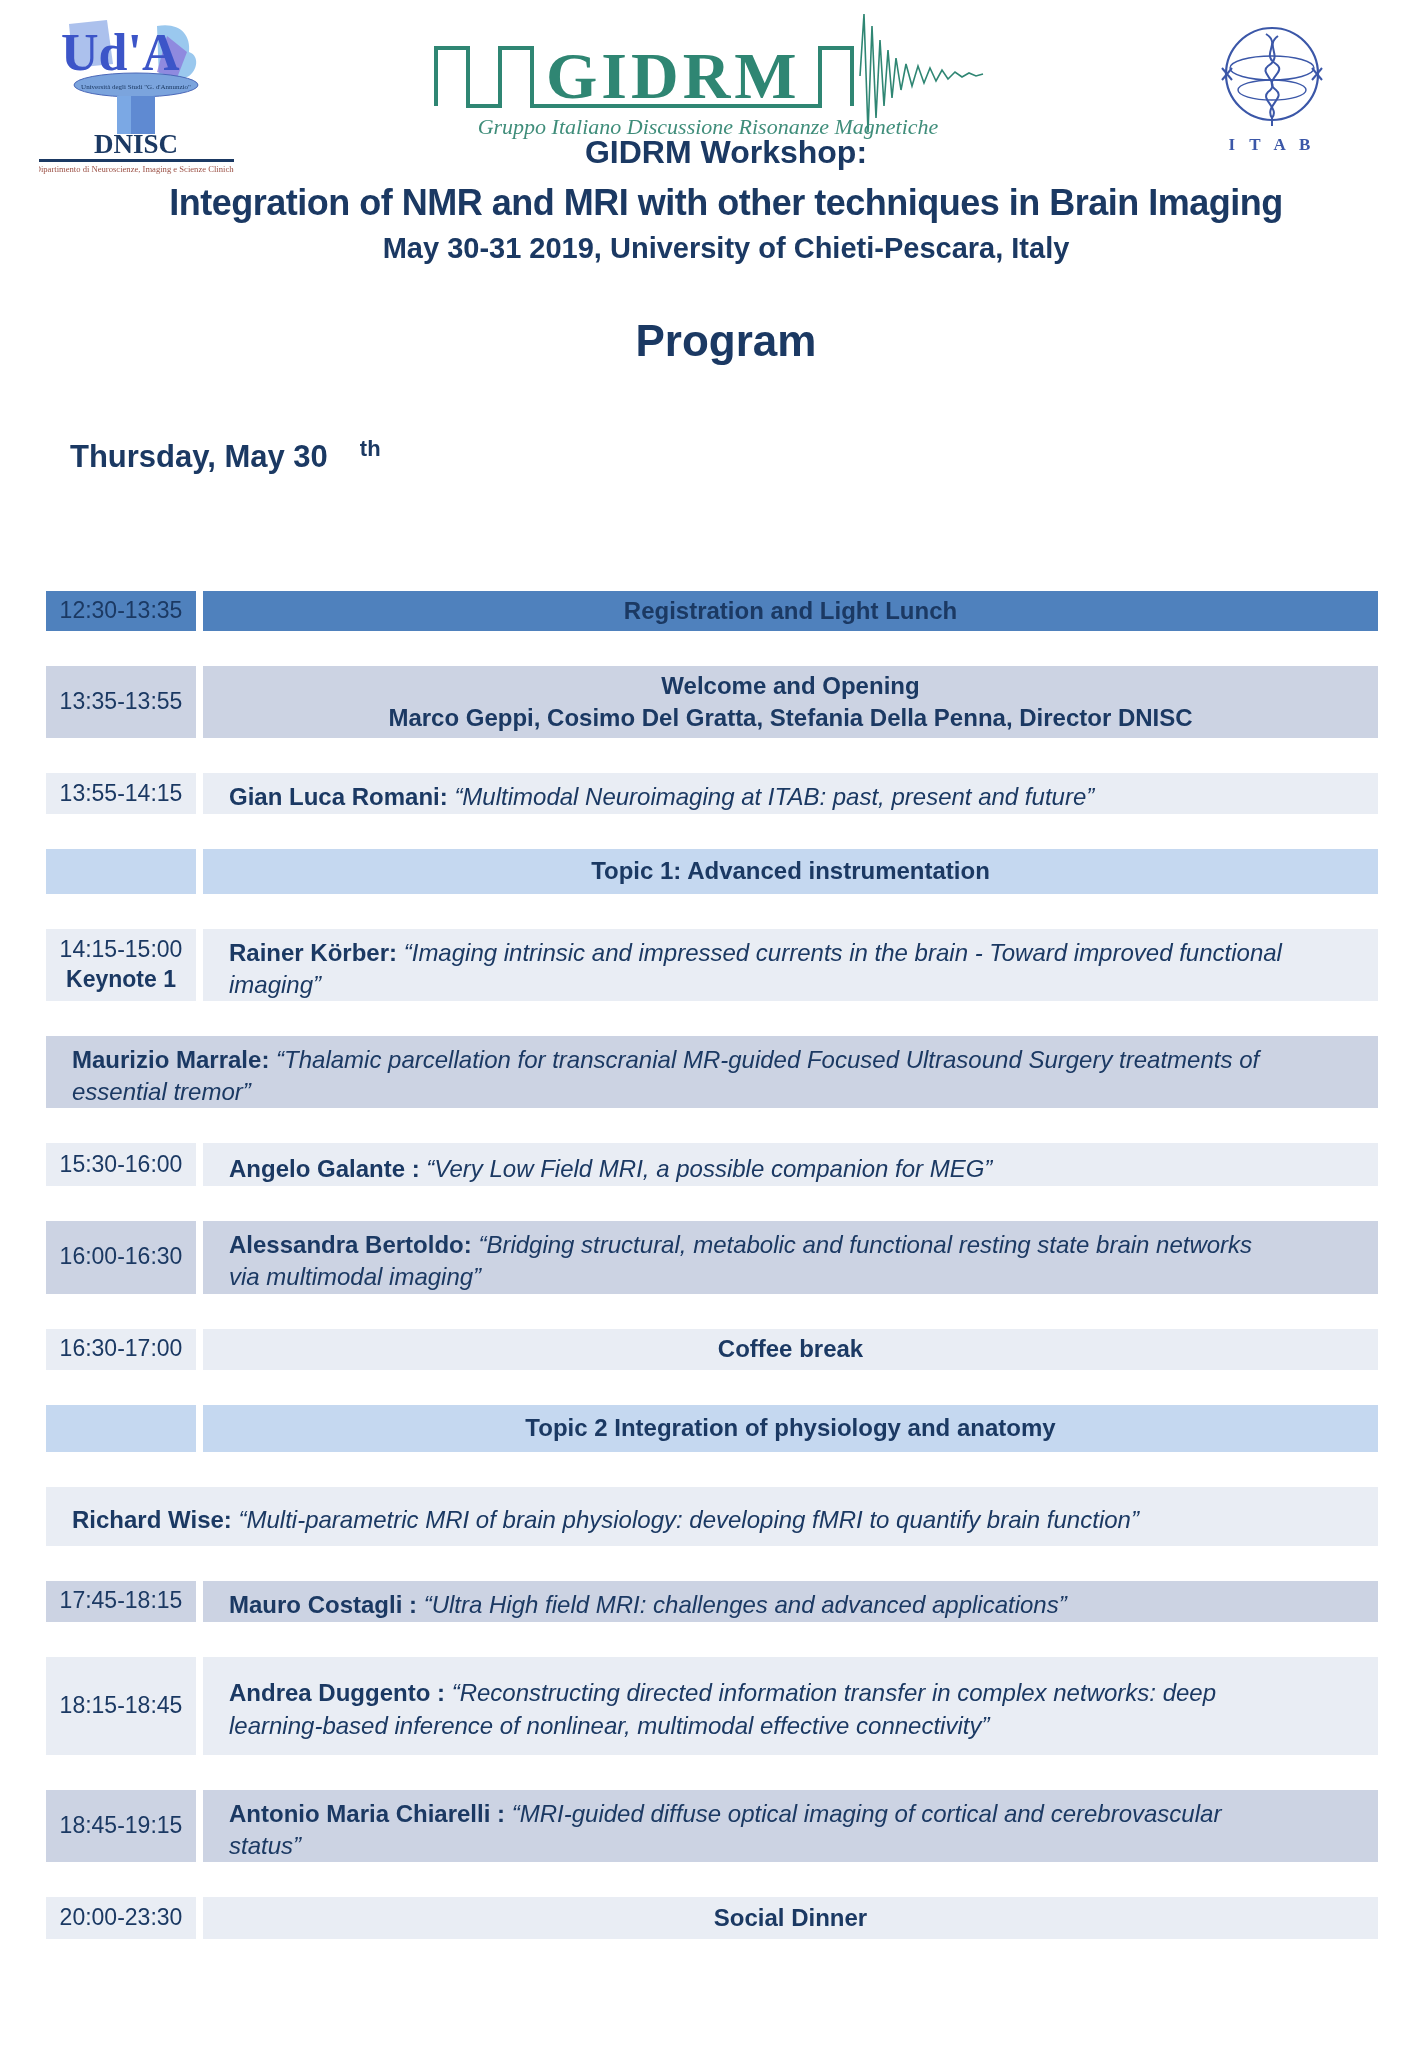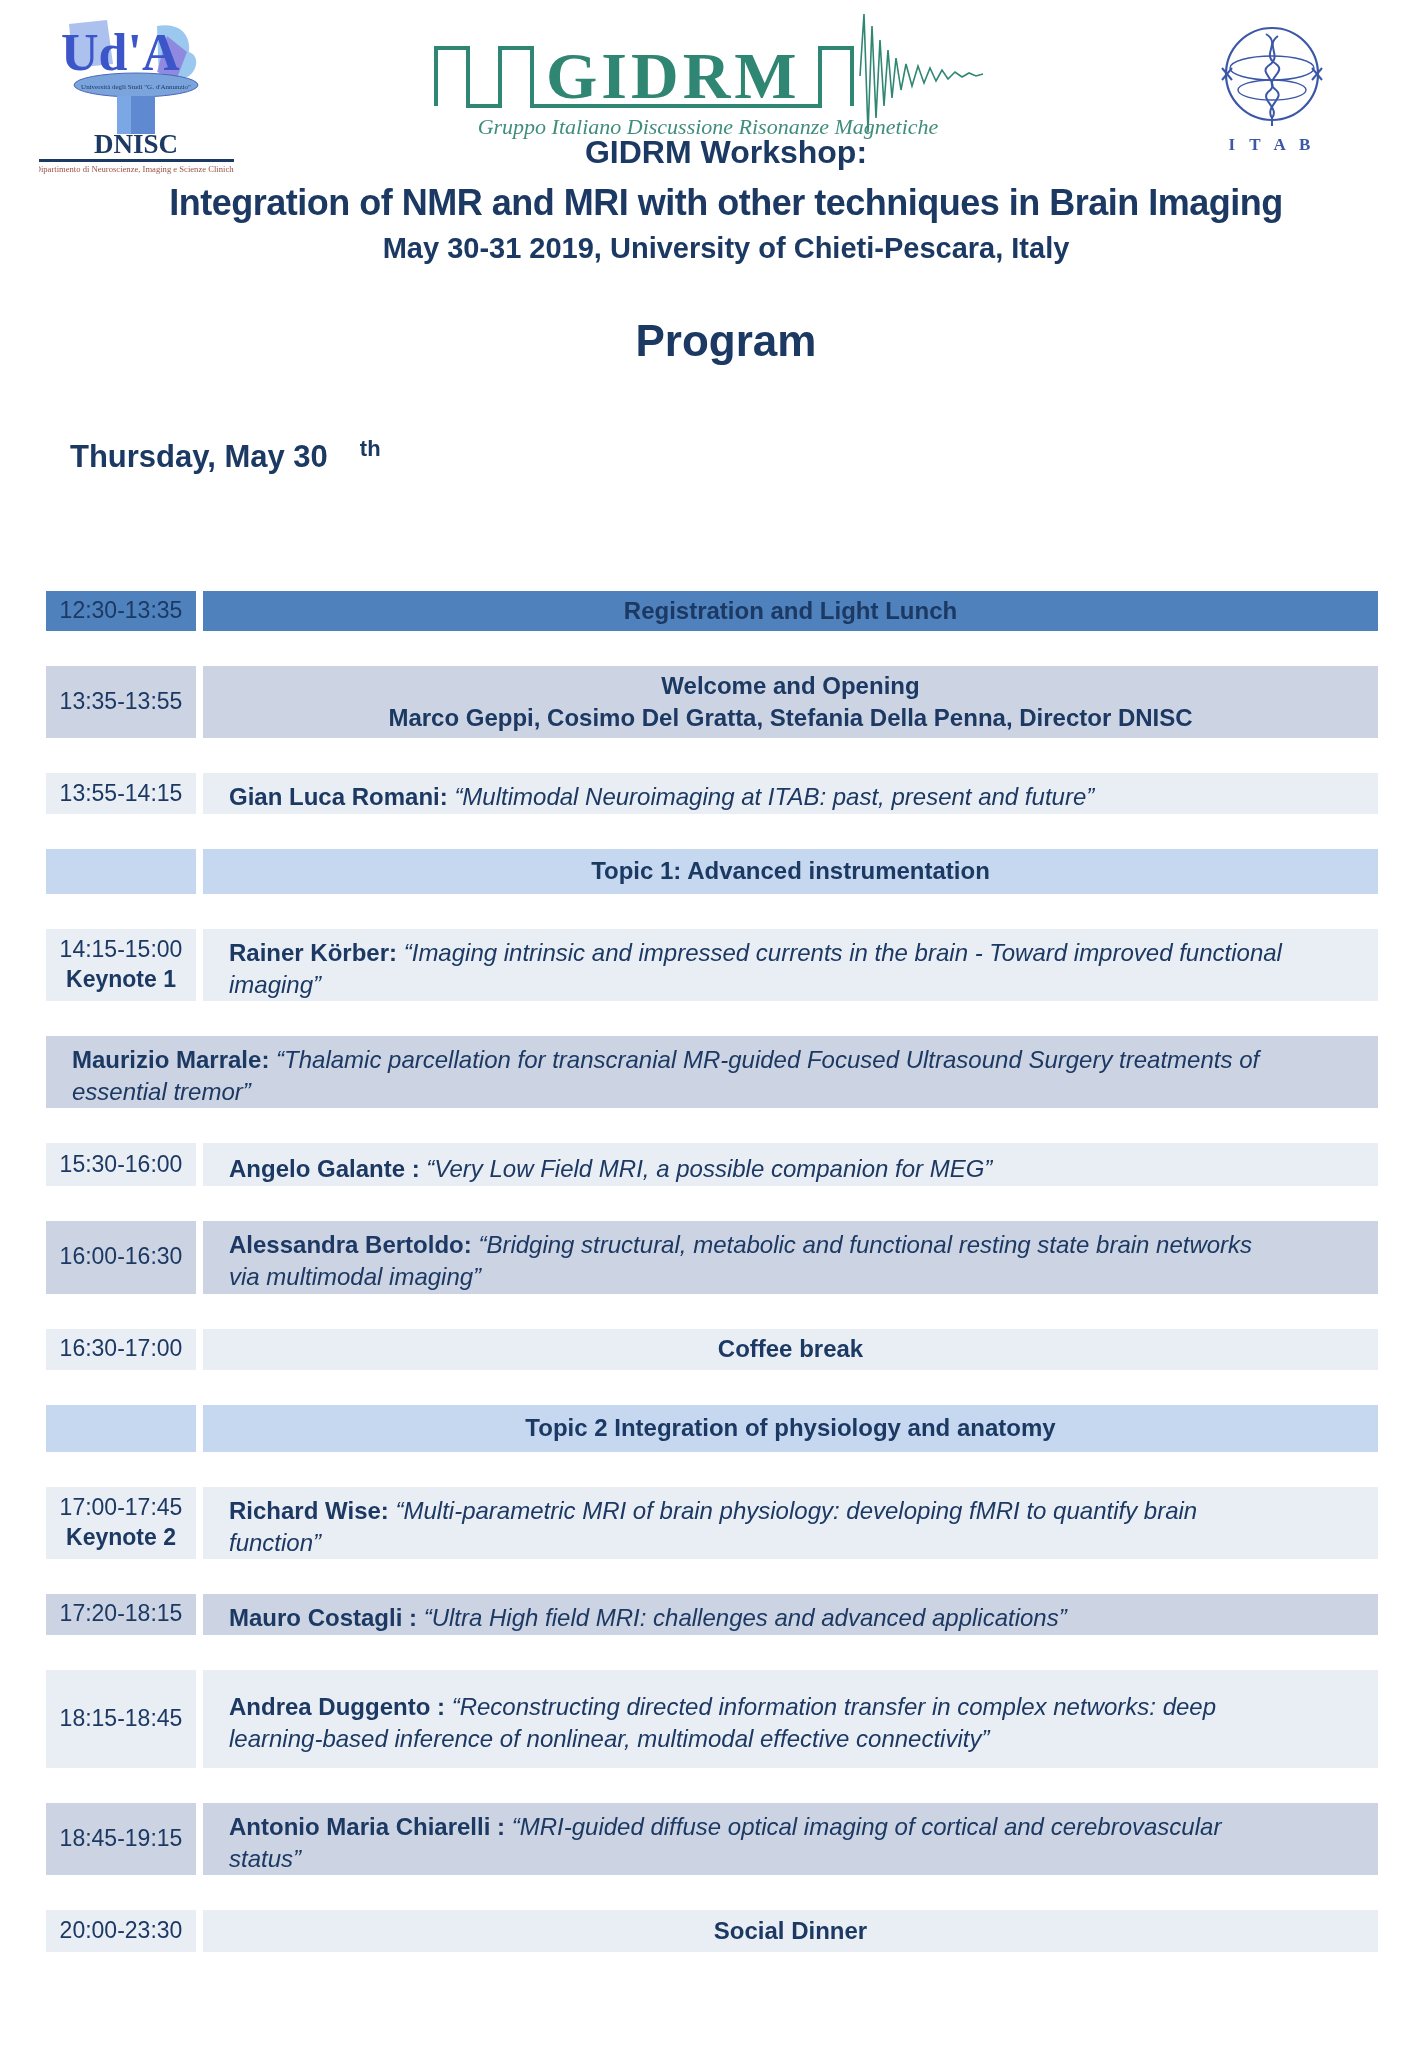"17:00-17:45" div.cell { html: <div> <div>17:00-17:45</div> <div>Keynote 2</div> </div> -> none }
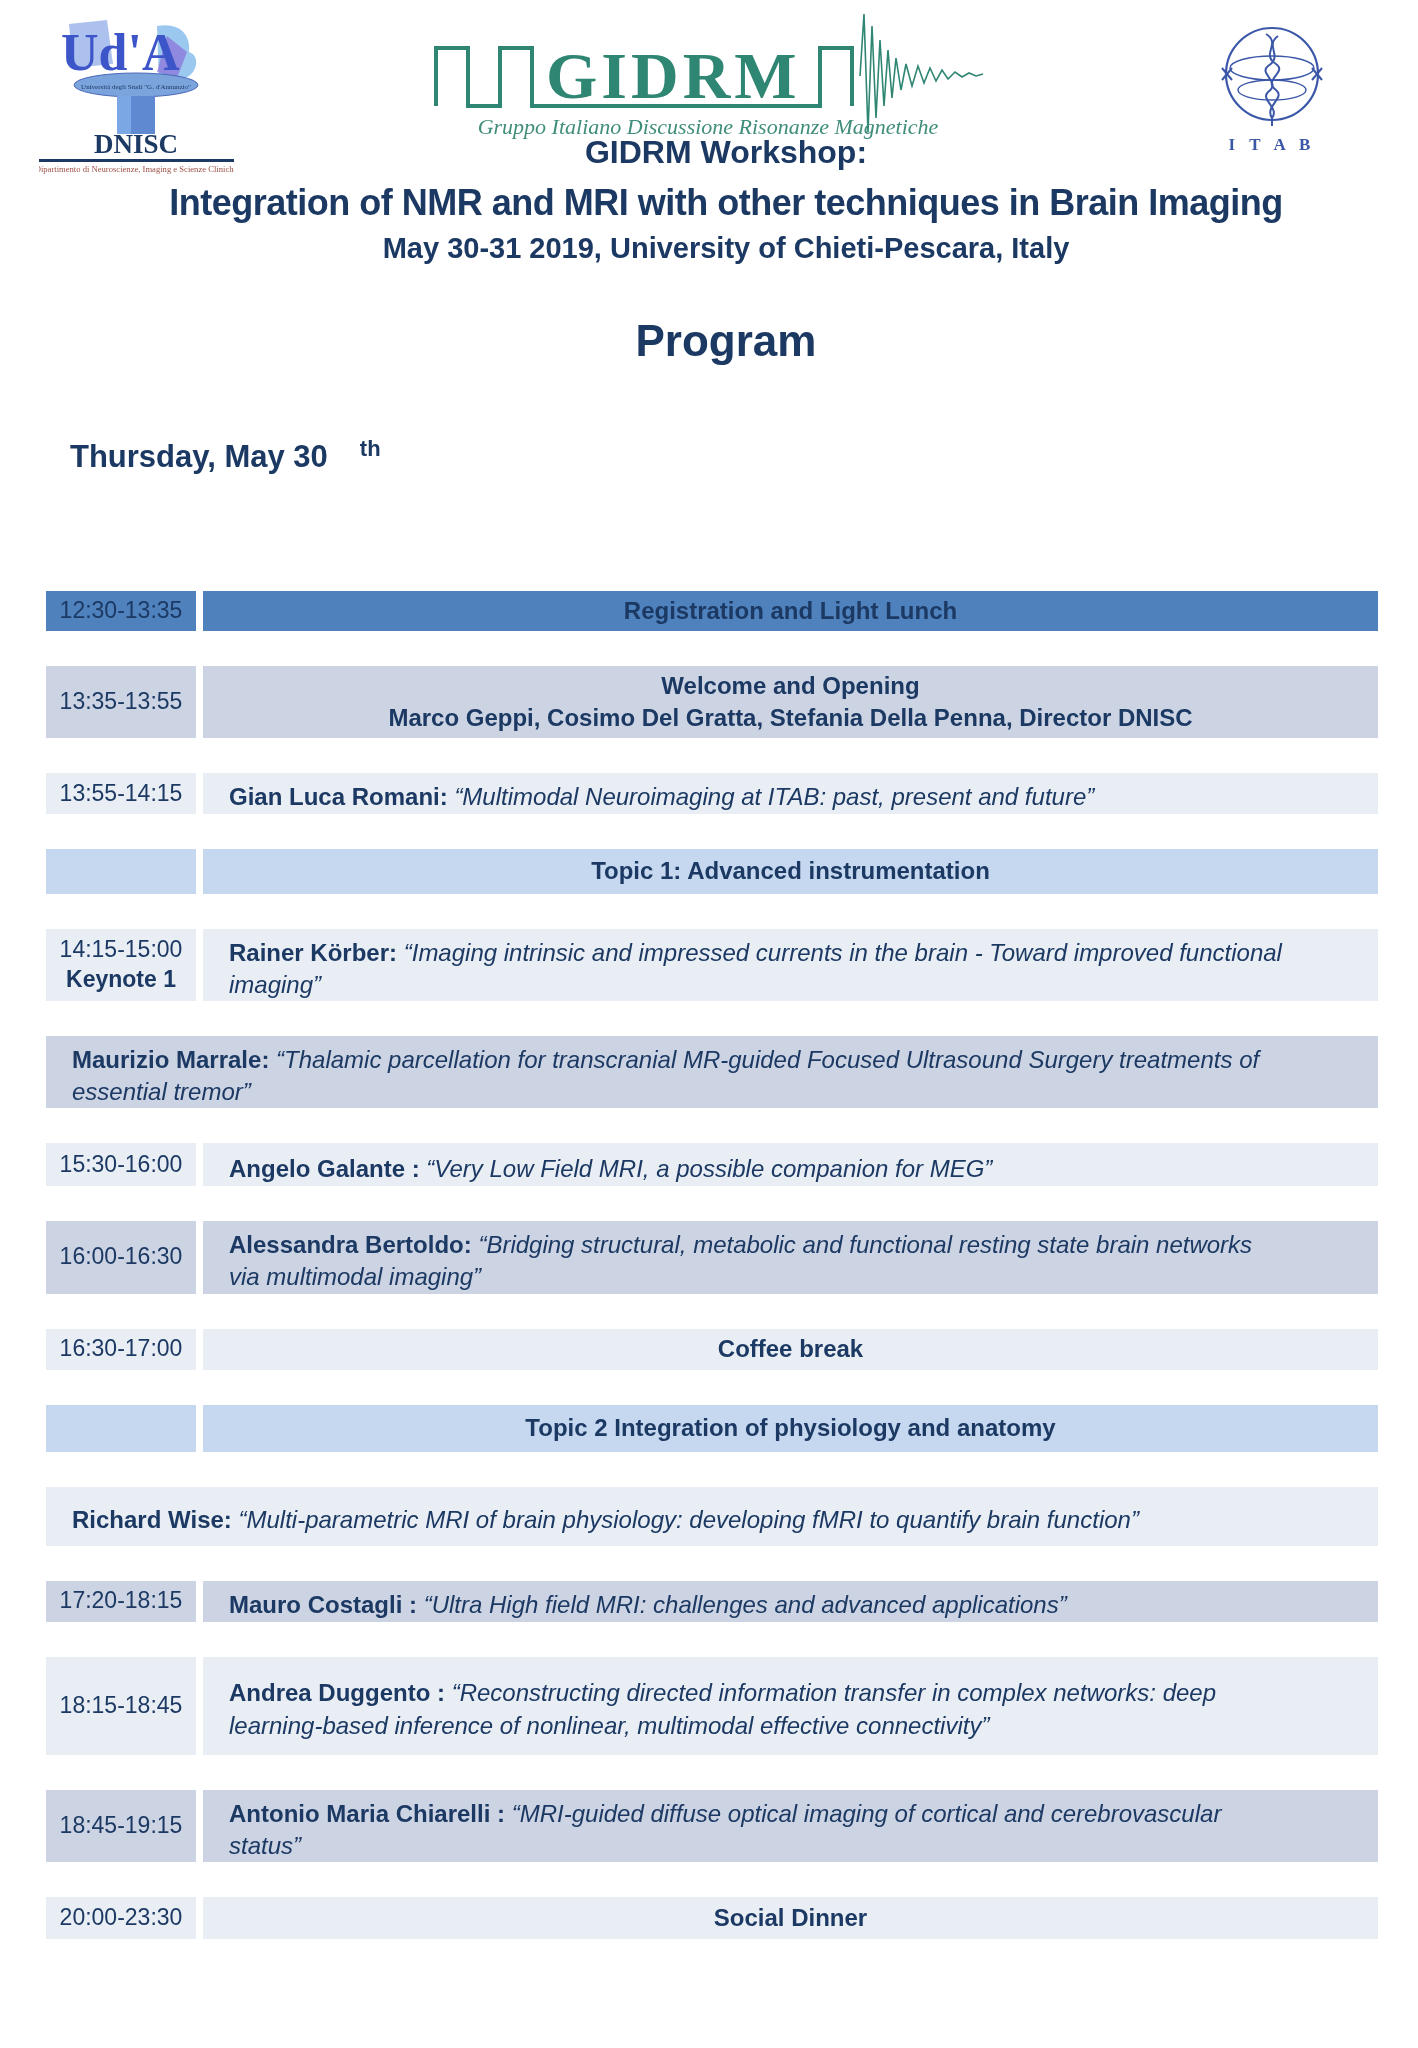"17:20-18:15" div { text: 17:20-18:15 -> 17:45-18:15 }
